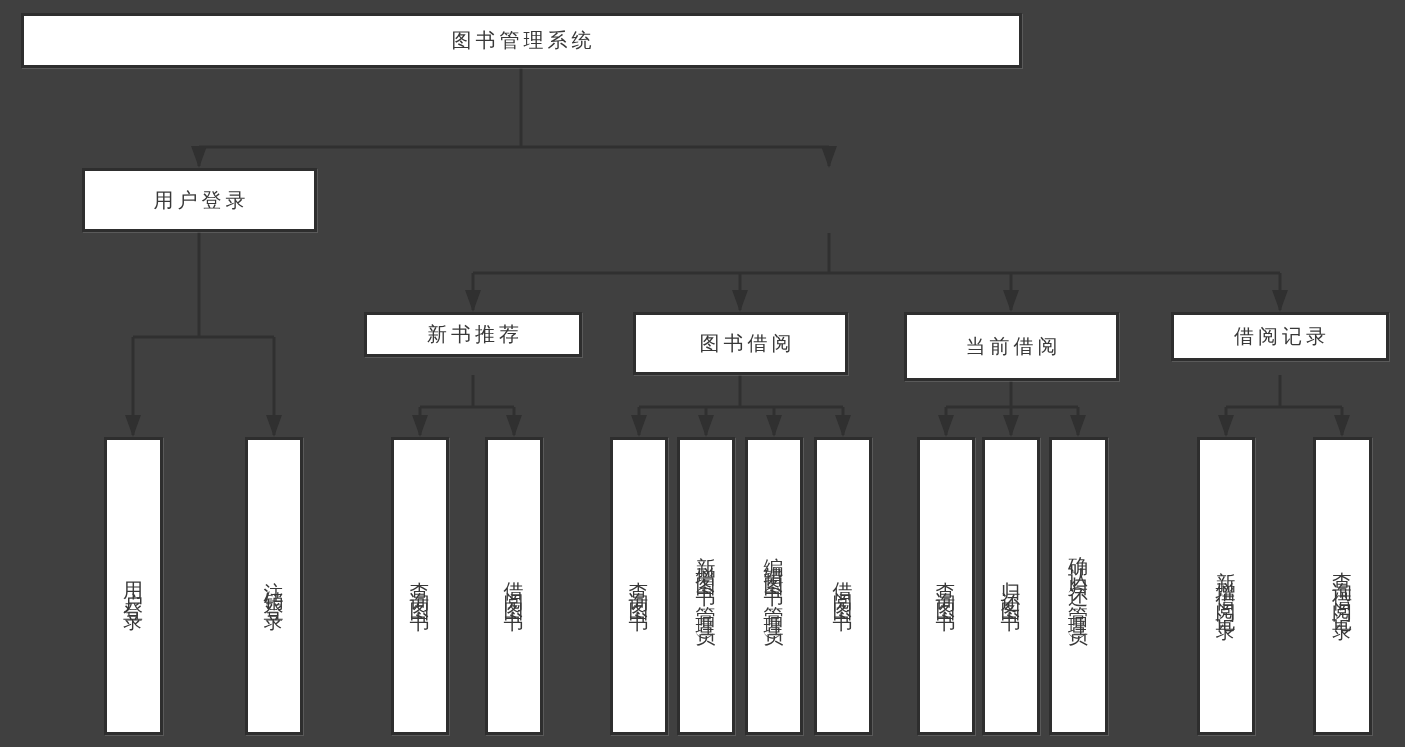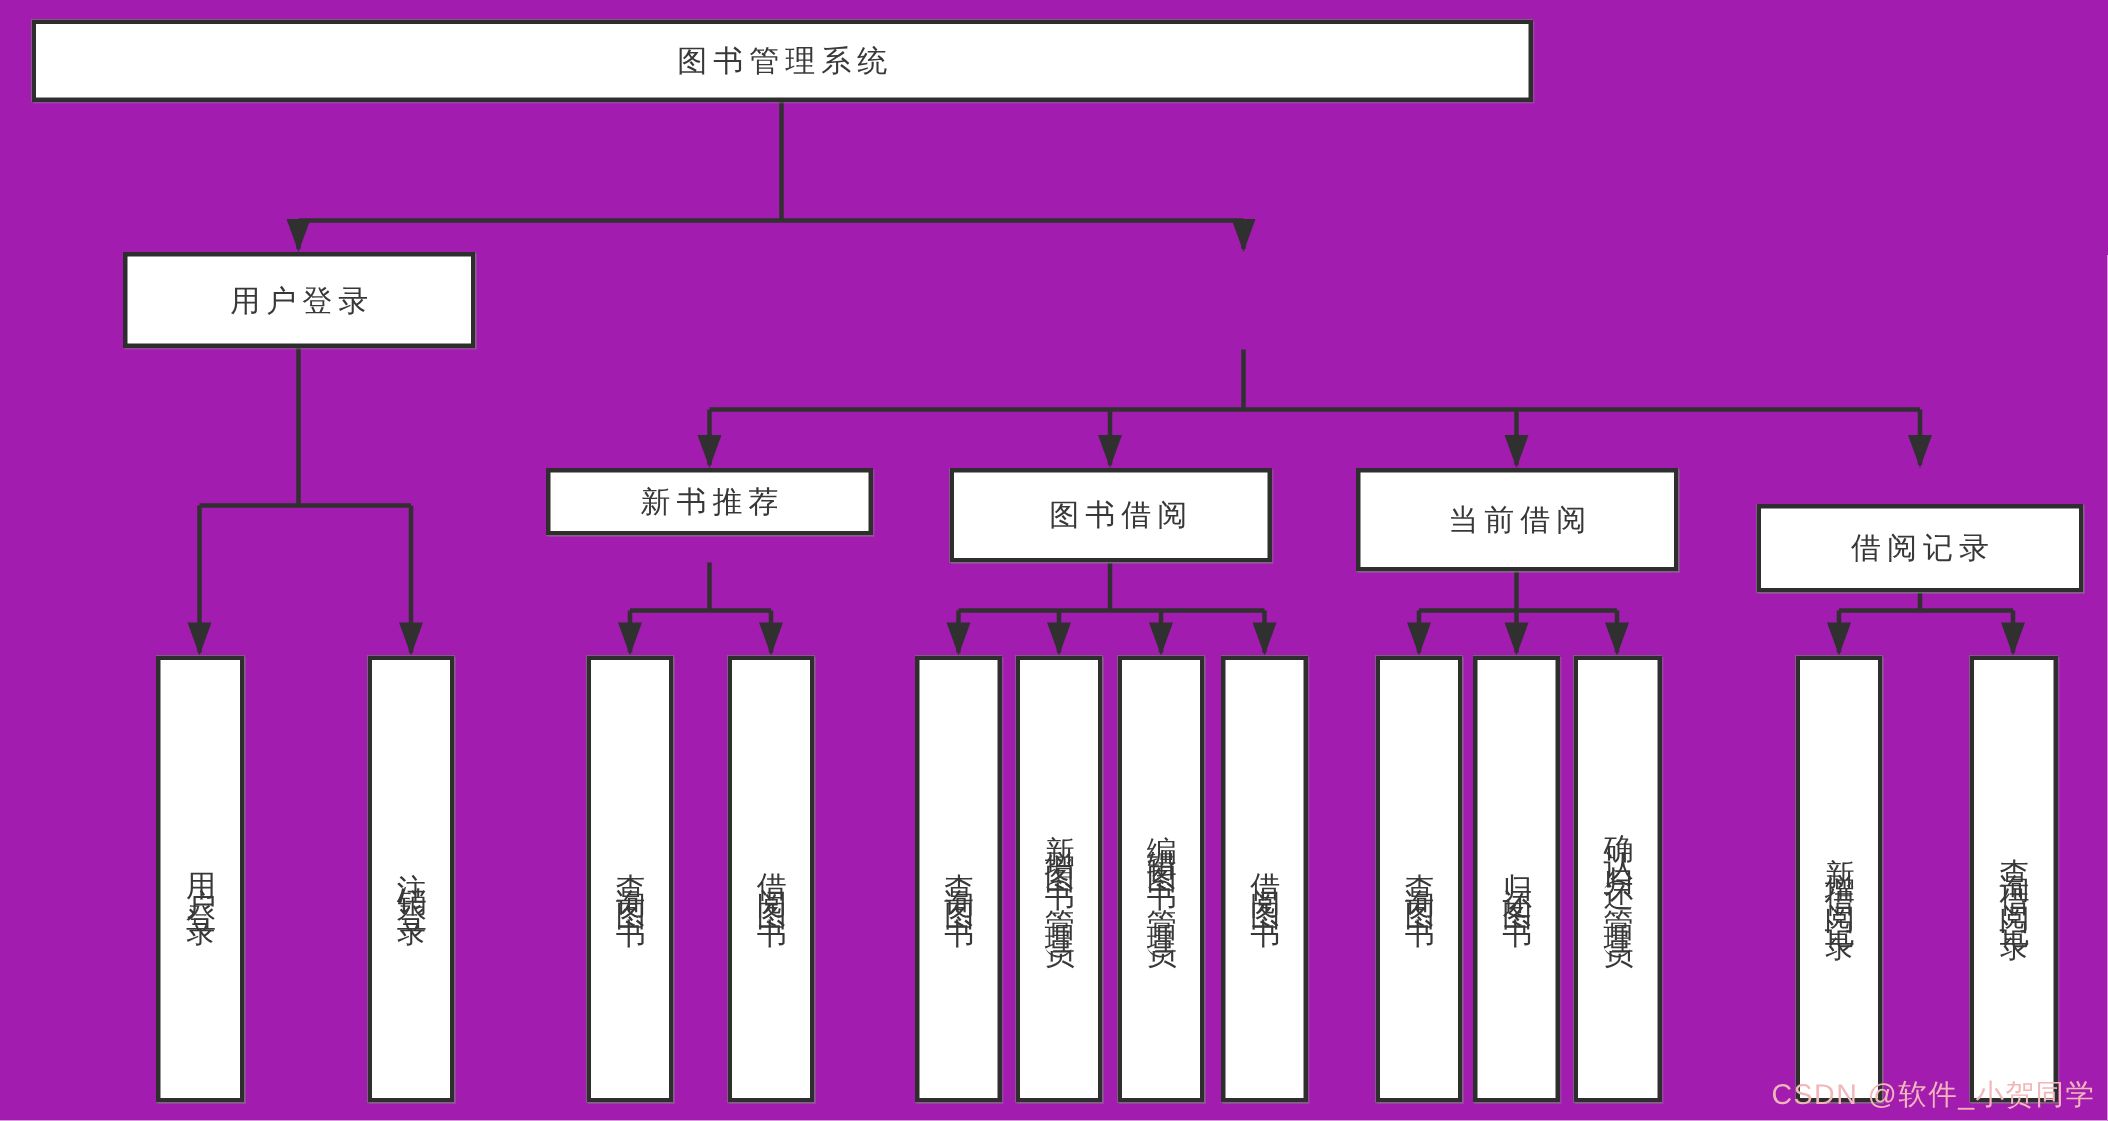"图书管理系统" .canvas { background: #a21caf -> #404040 }
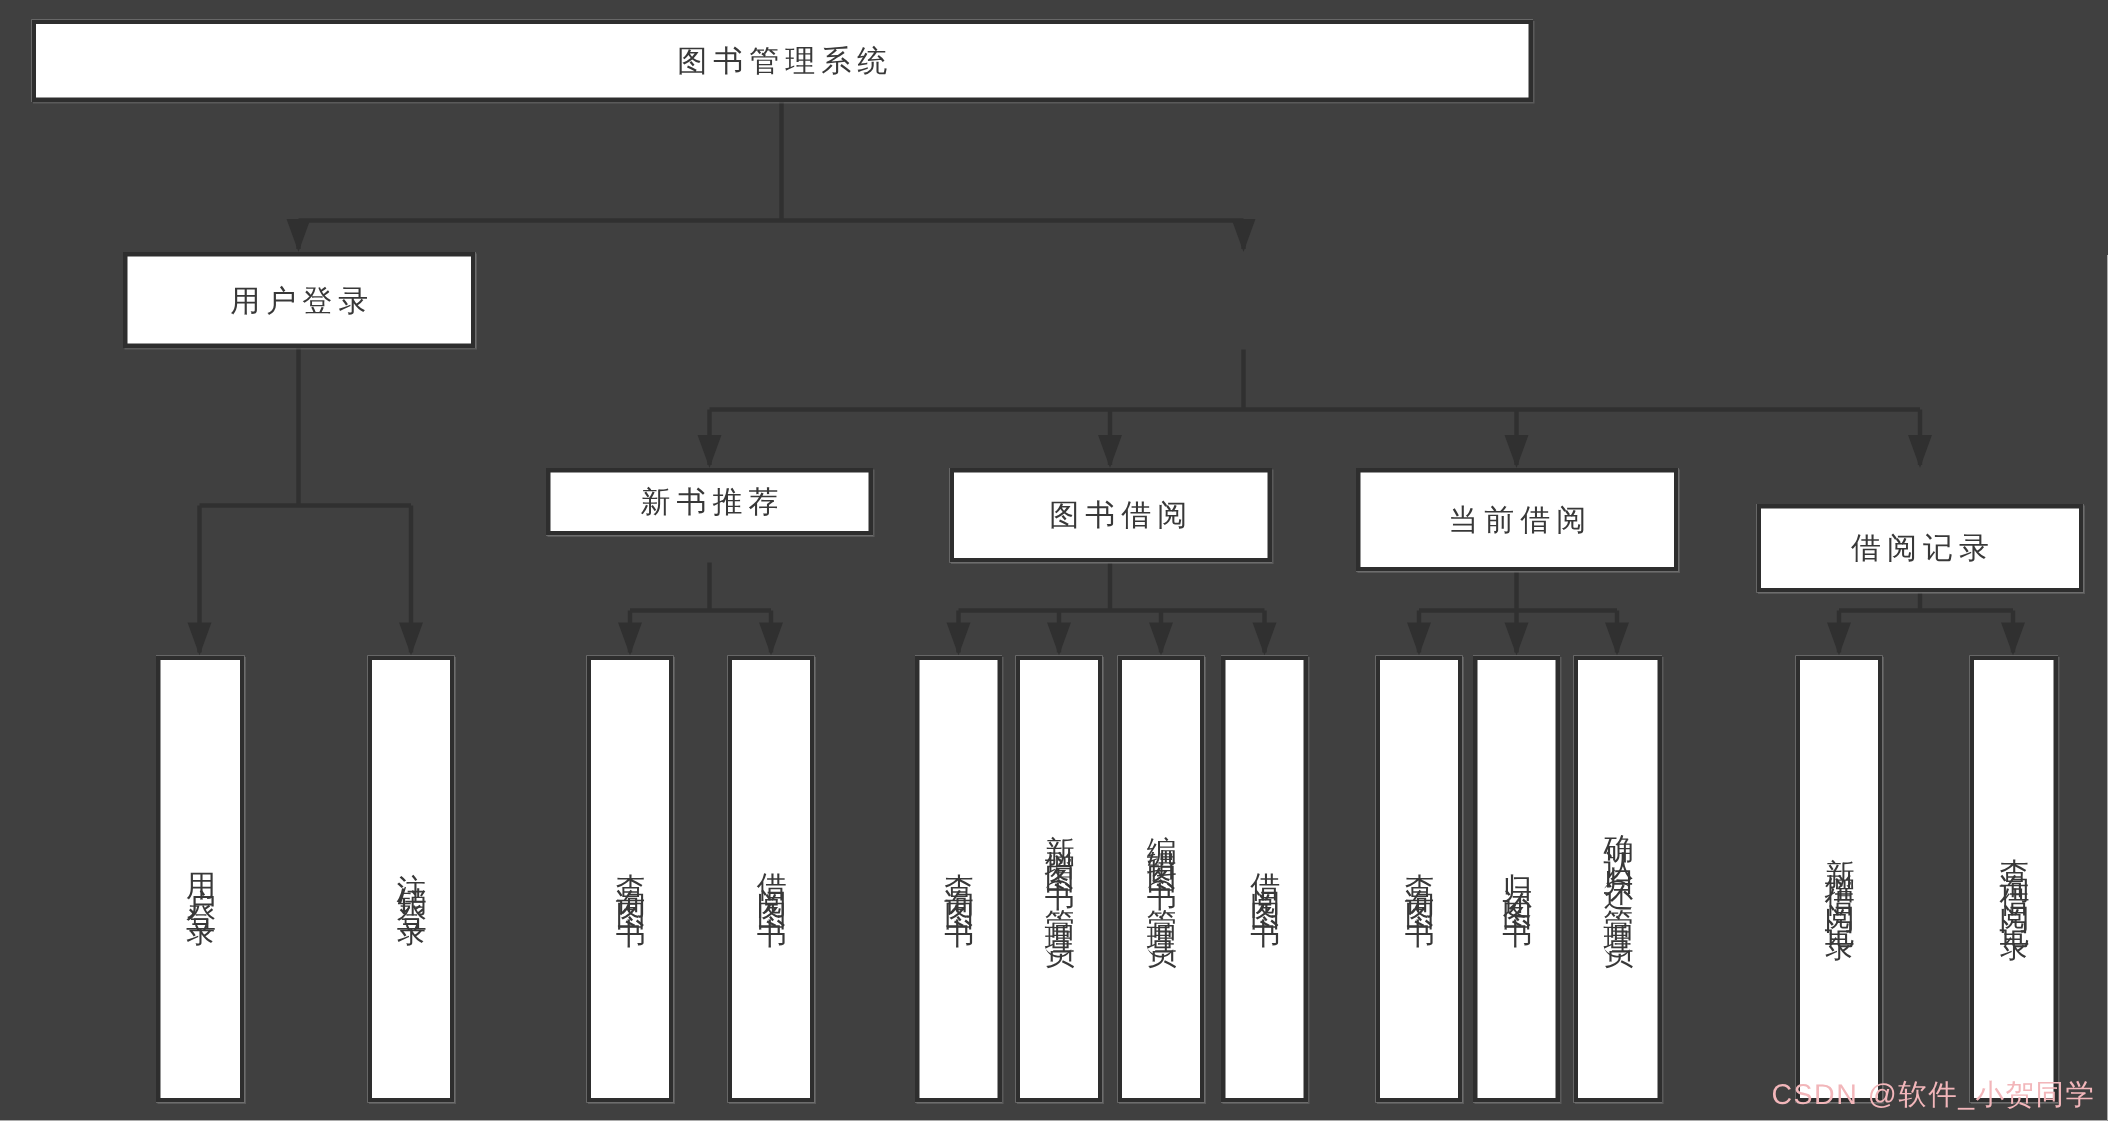"借阅记录" div.node { height: 59px -> 49px; margin-top: 24px -> none }
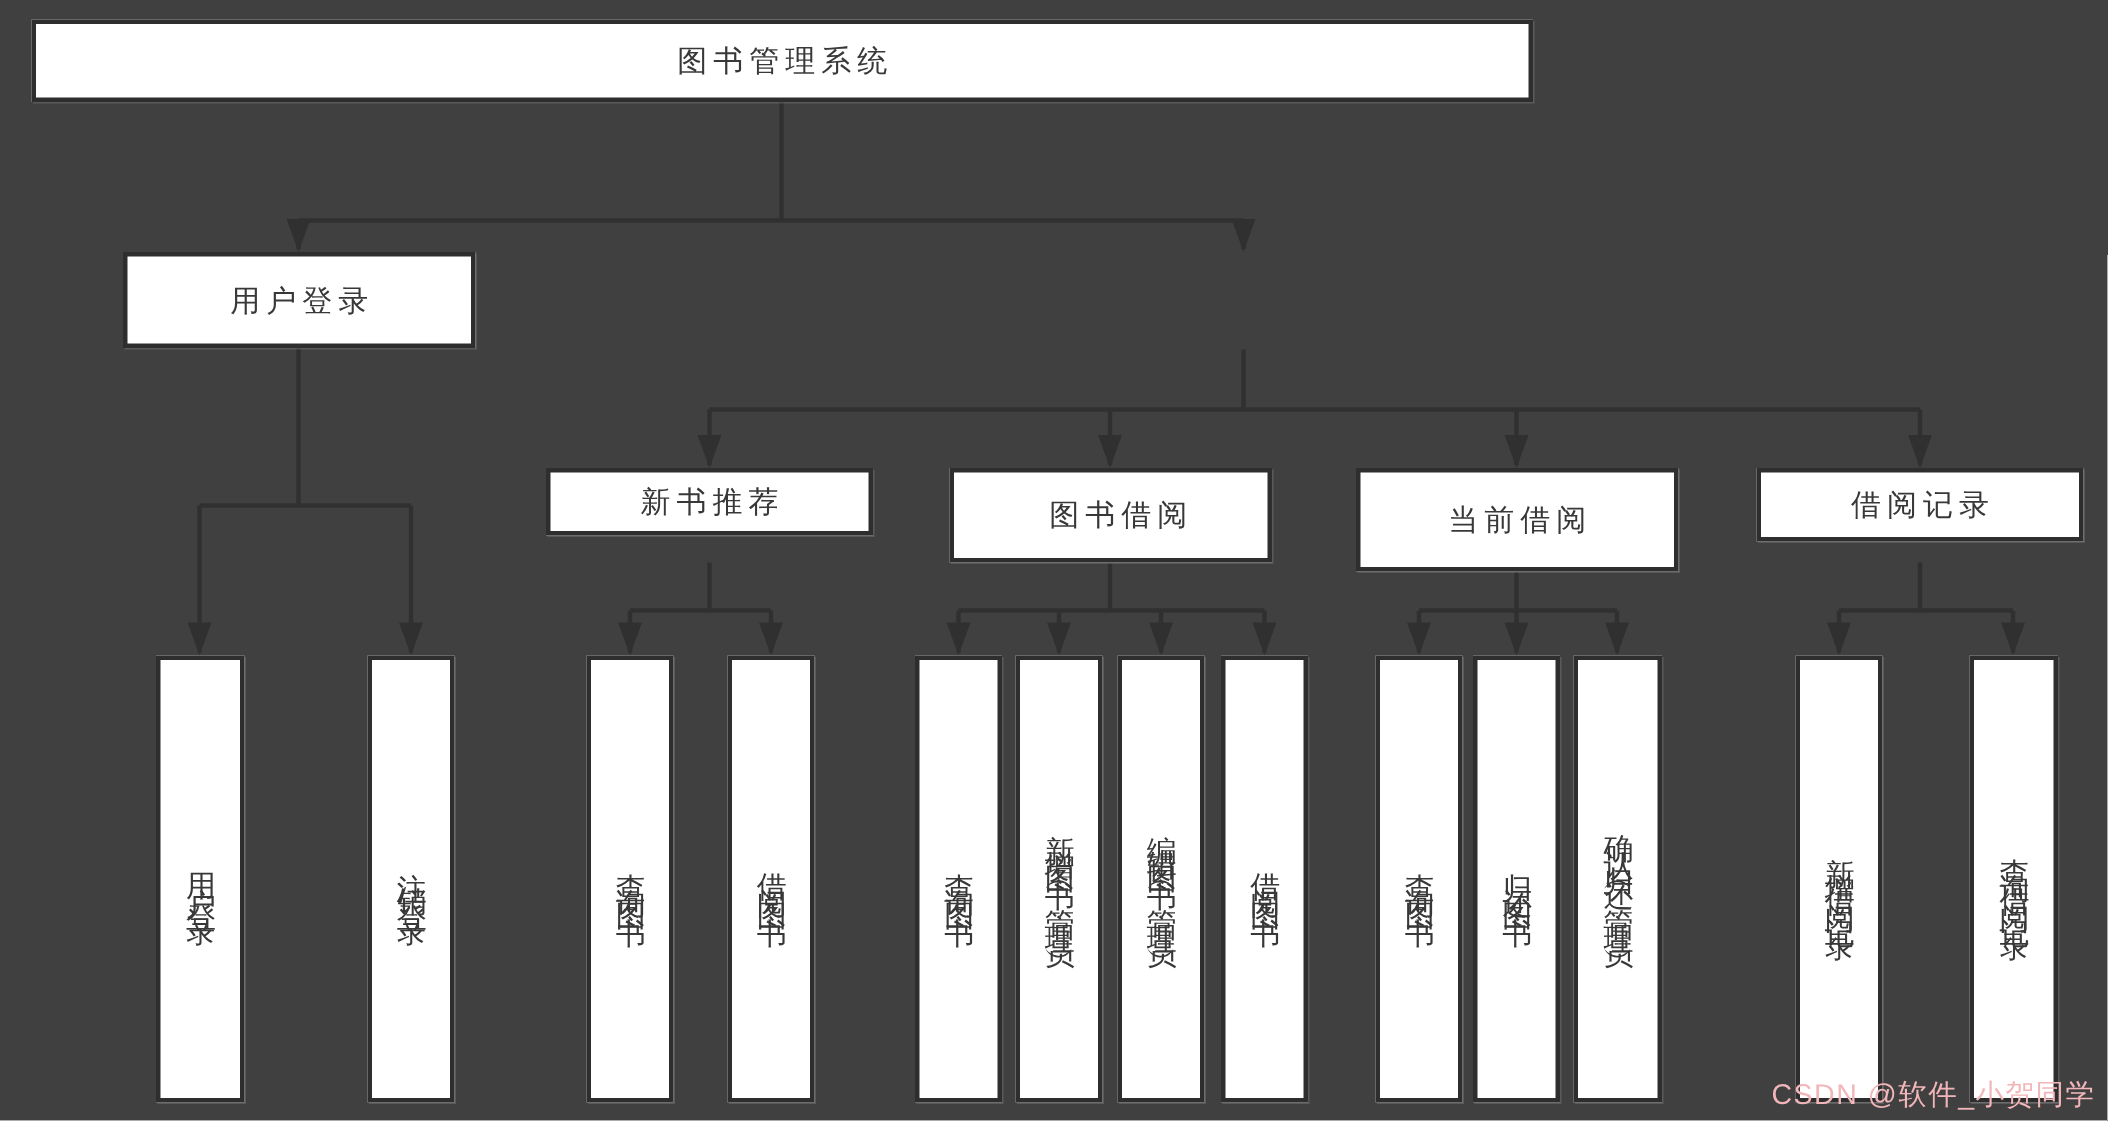"CSDN @软件_小贺同学" div.watermark { html: <div>CSDN @软件_小贺同学</div> -> none }
